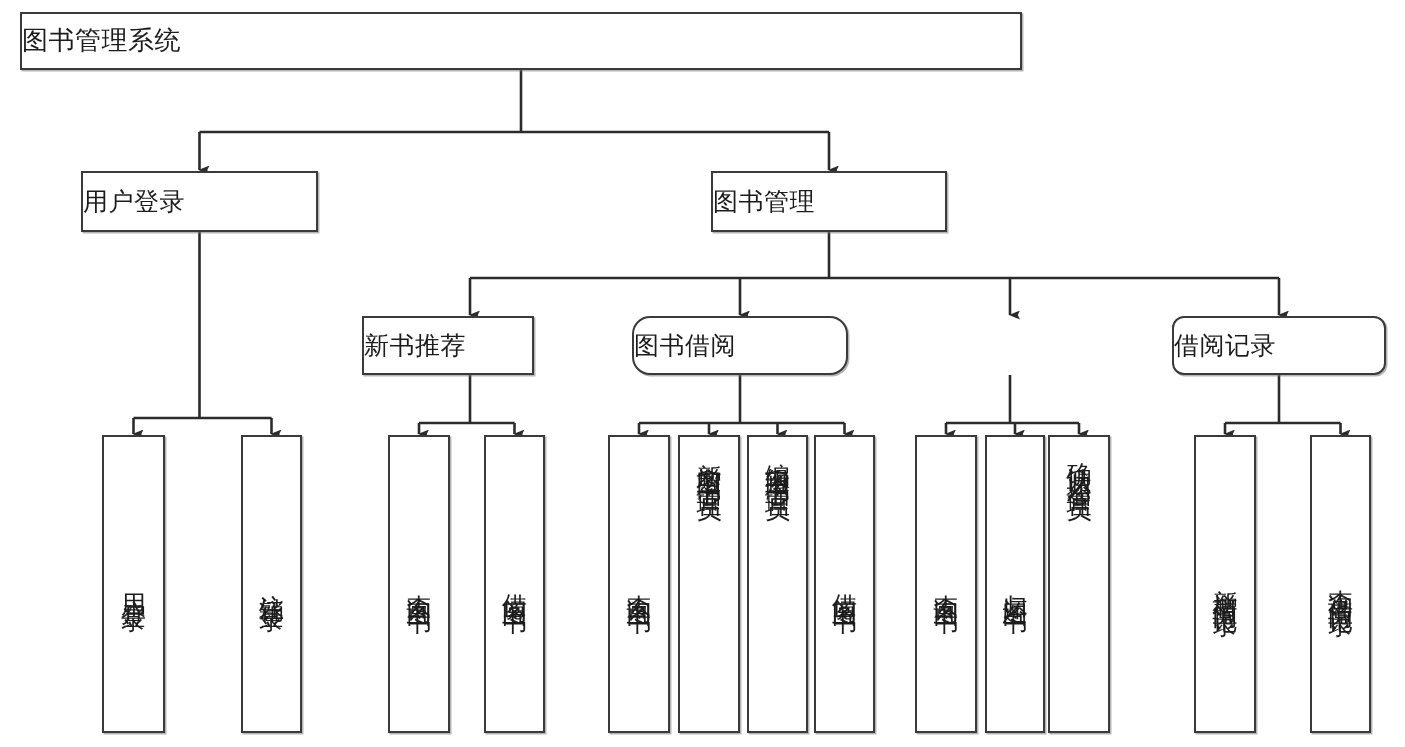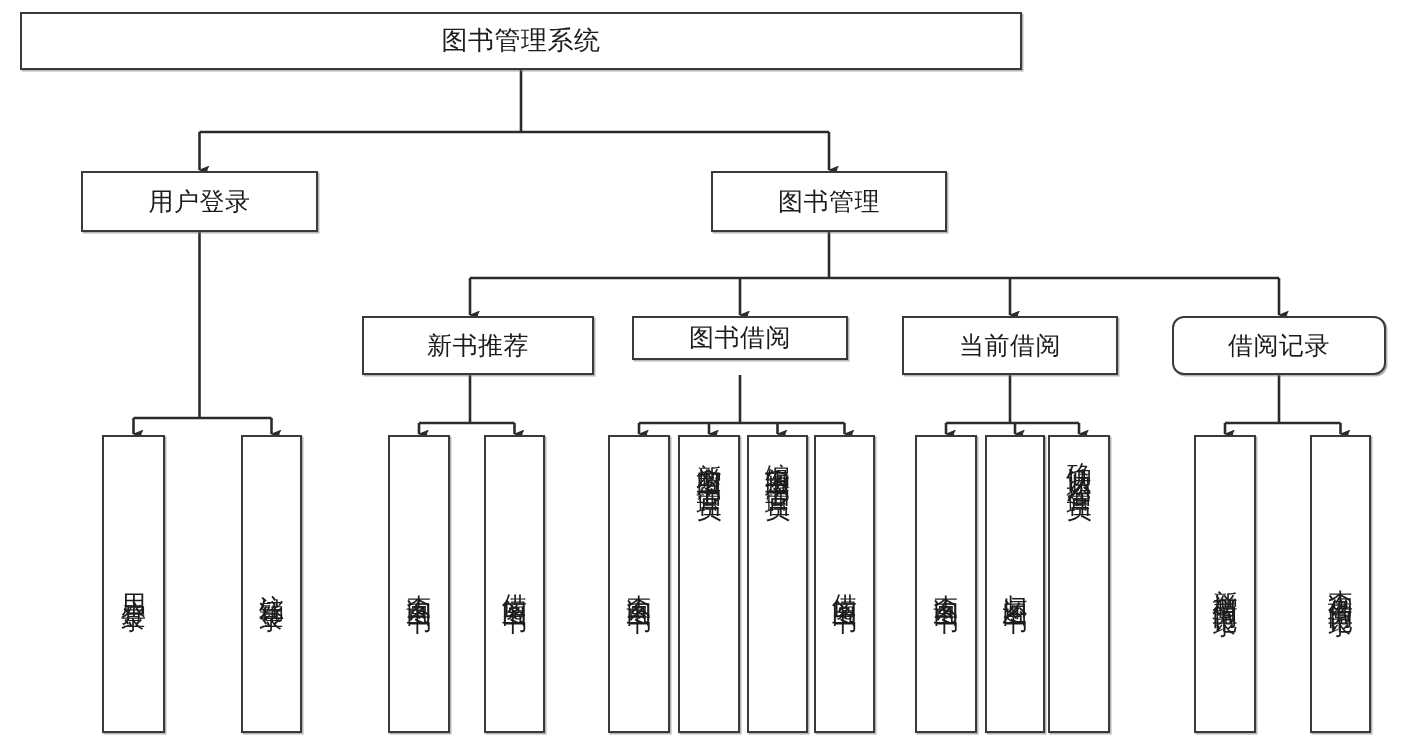"图书管理系统" .node { justify-content: center -> flex-start }
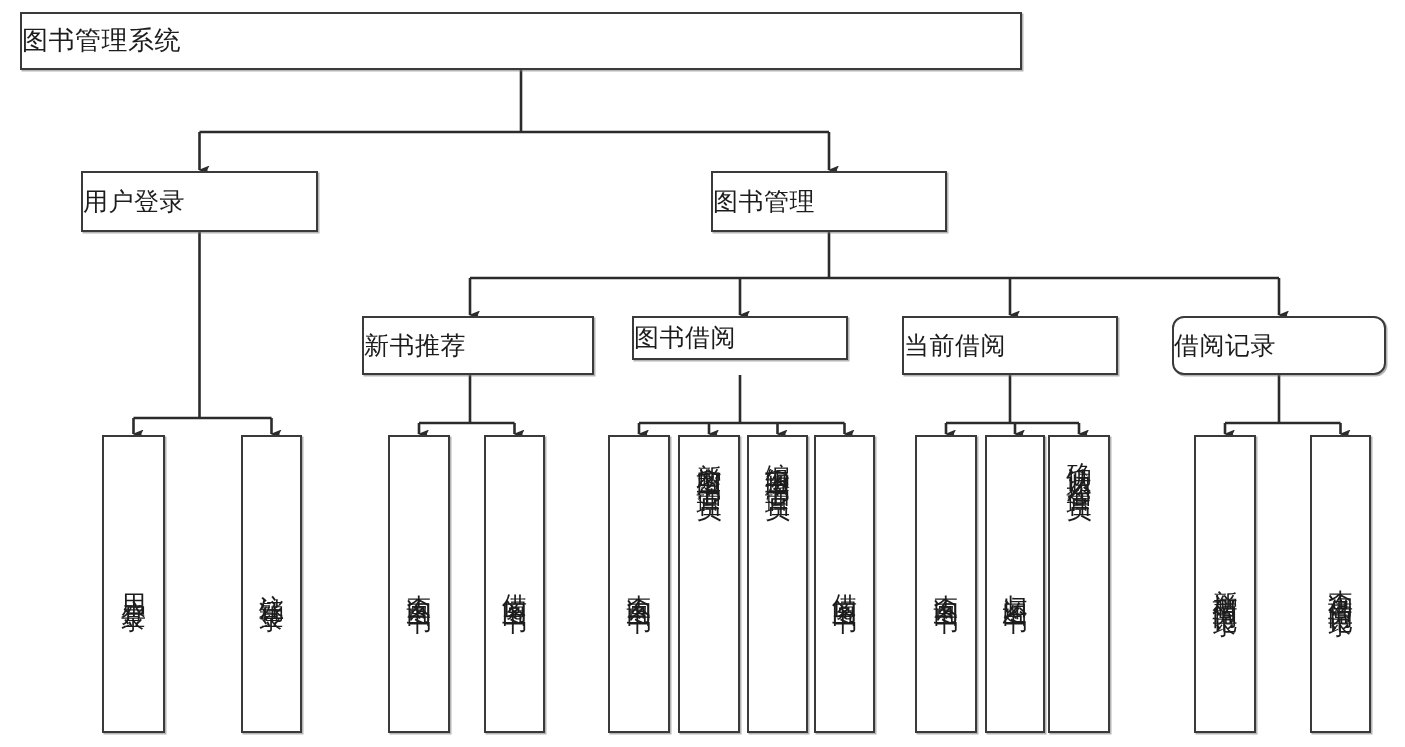"新书推荐" div.node { width: 232px -> 172px }
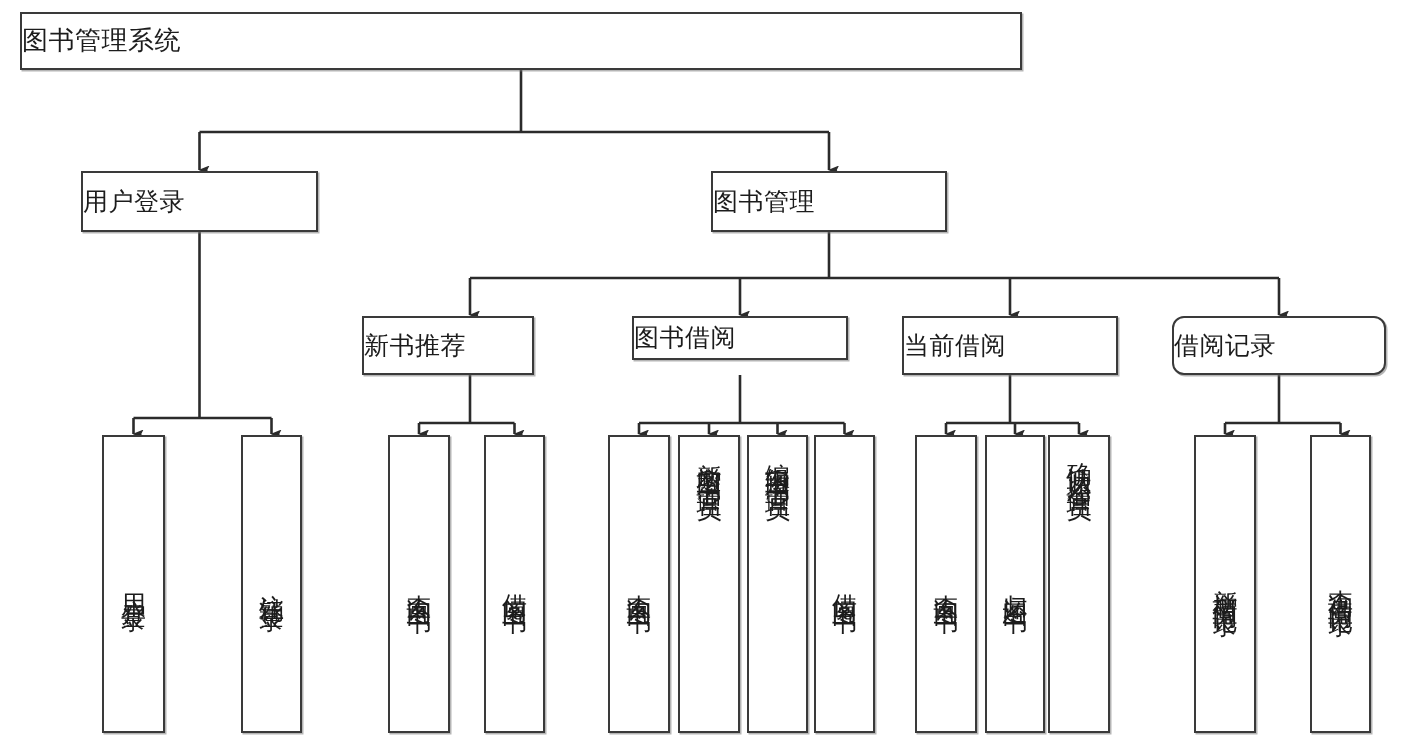"图书借阅" div.node { border-radius: none -> 18px; height: 44px -> 59px }
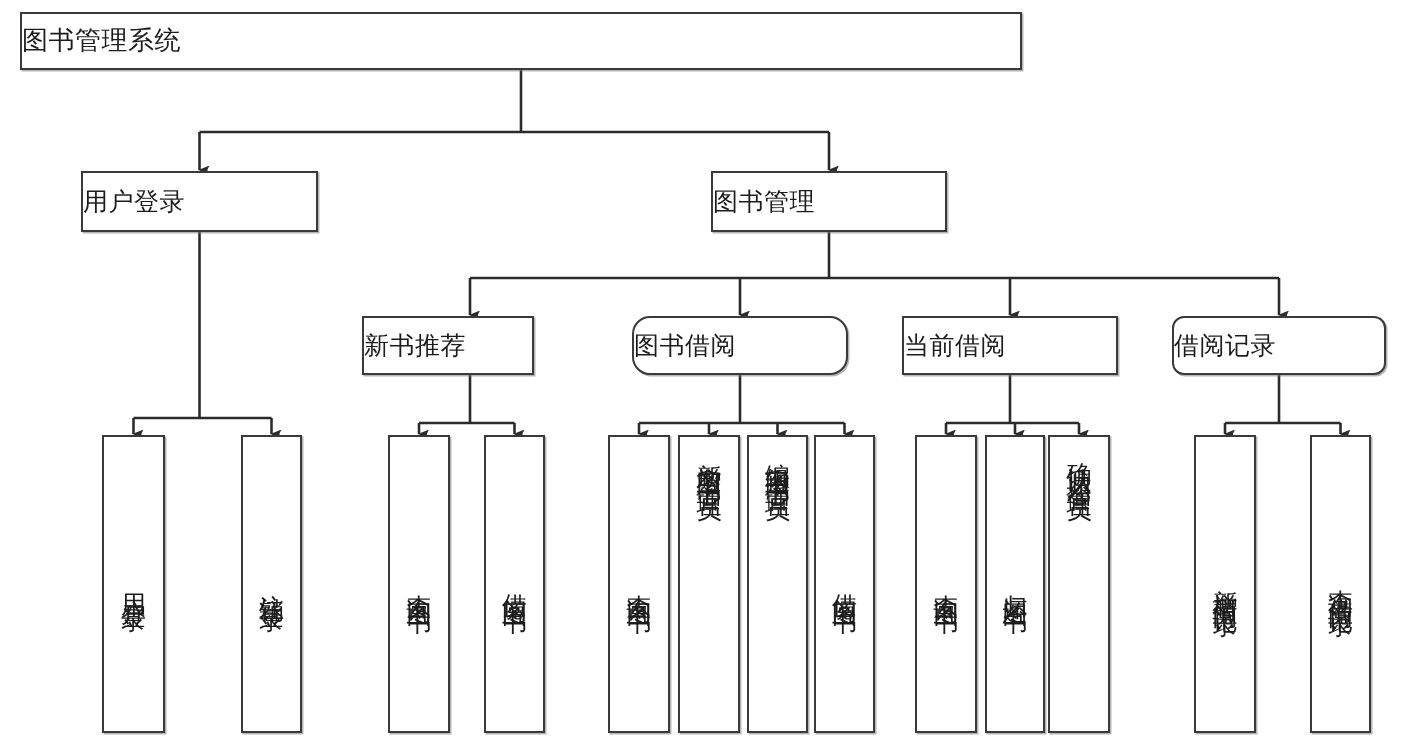"当前借阅" div.node { html: <div> <span>当前借阅</span> </div> -> none }
